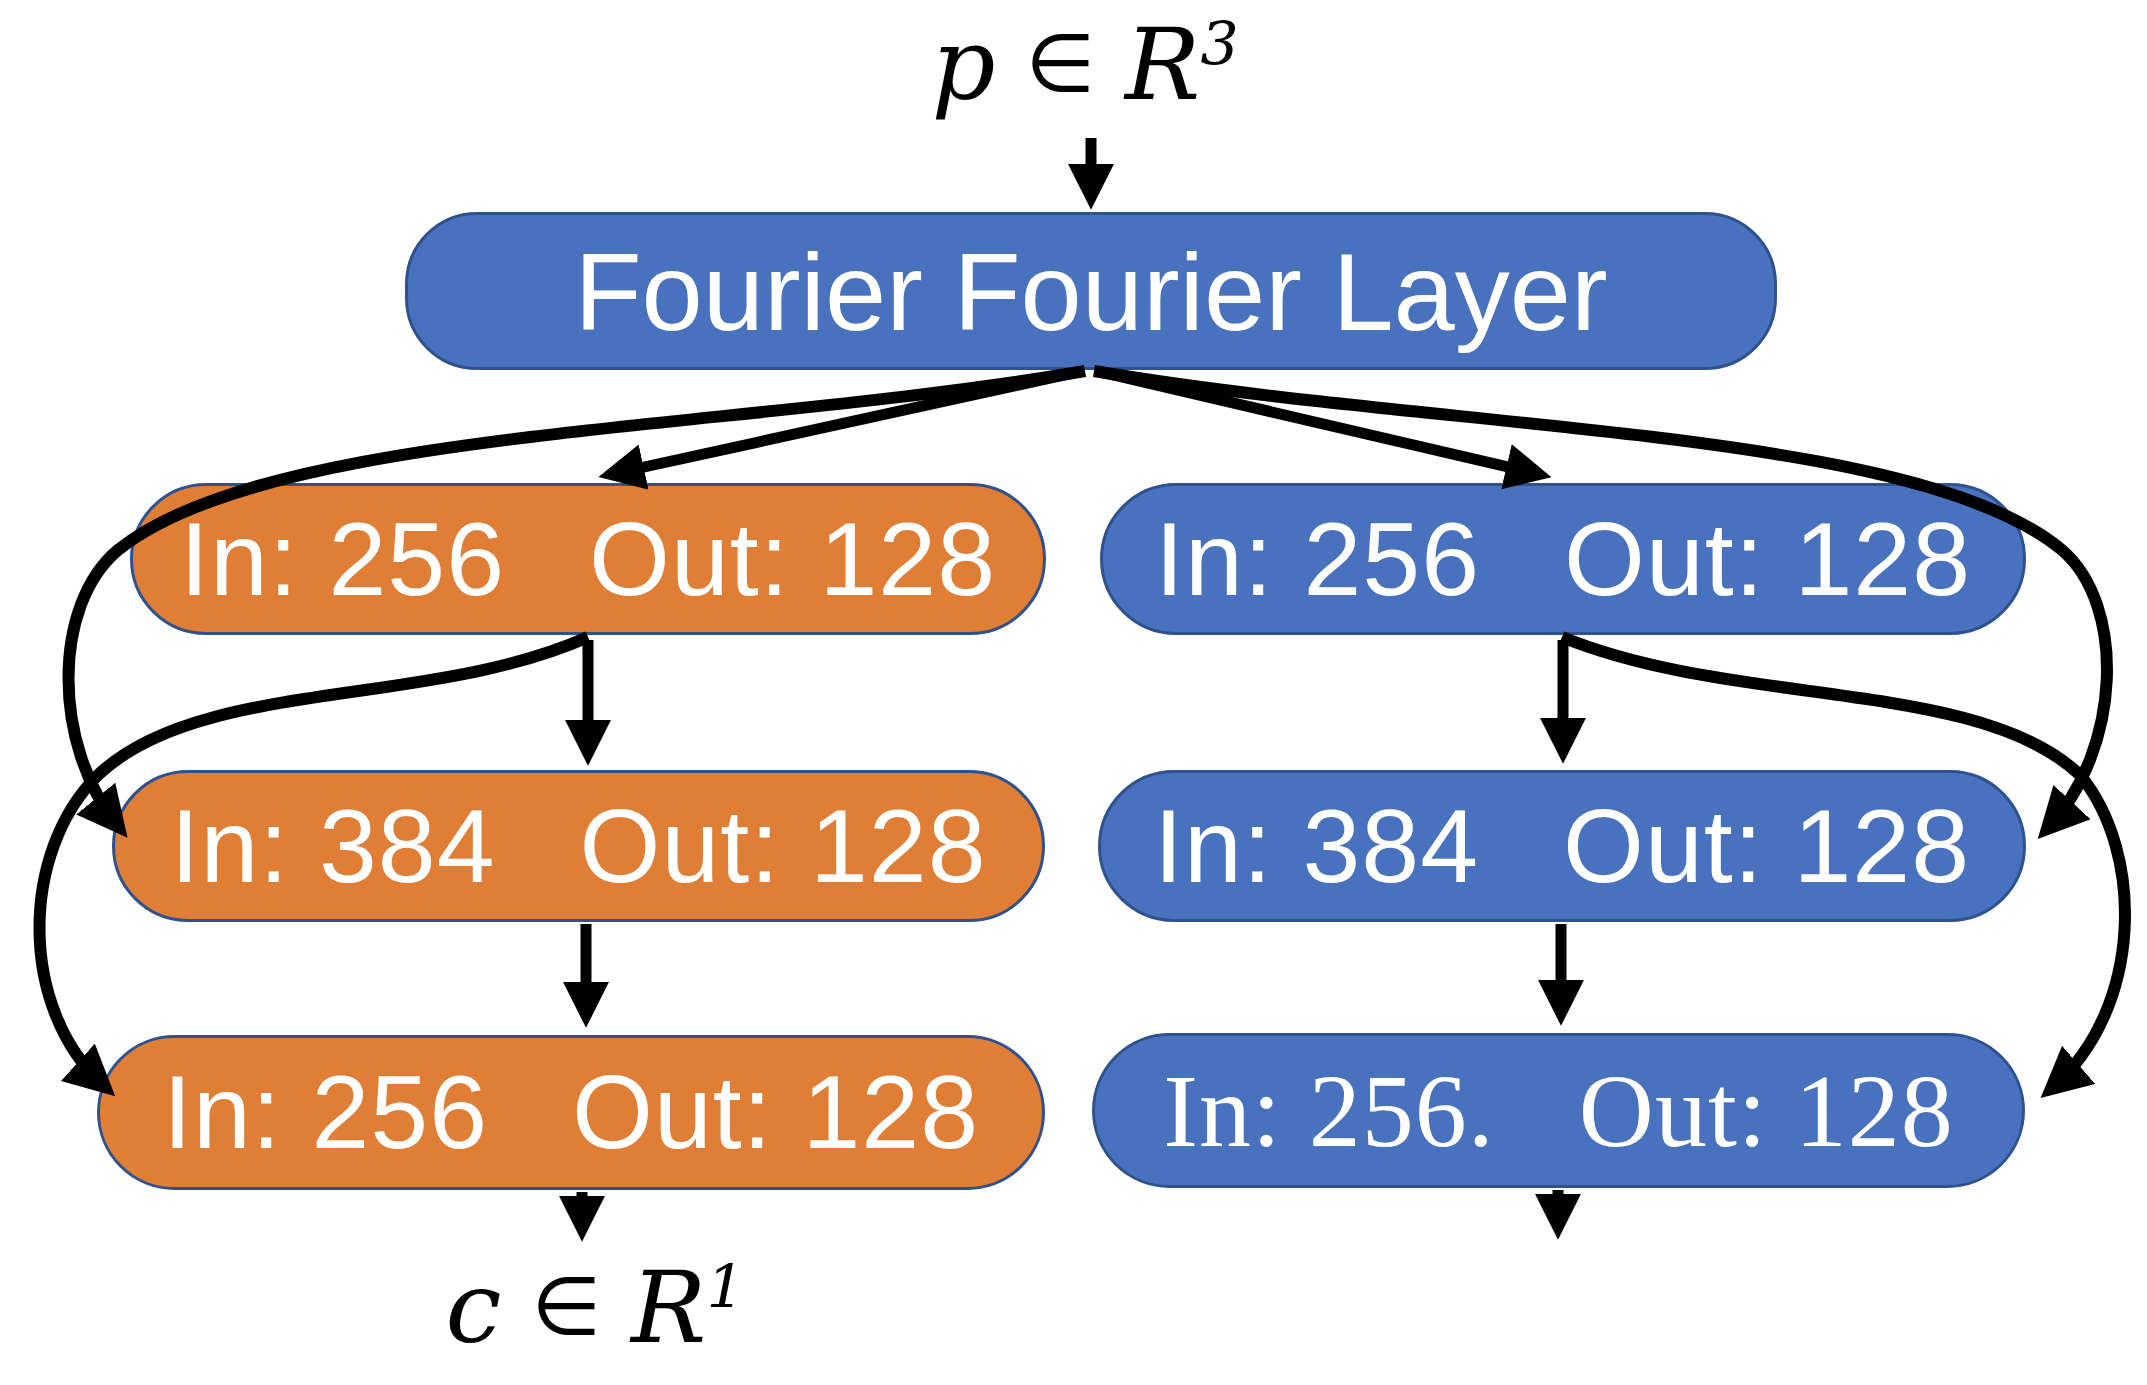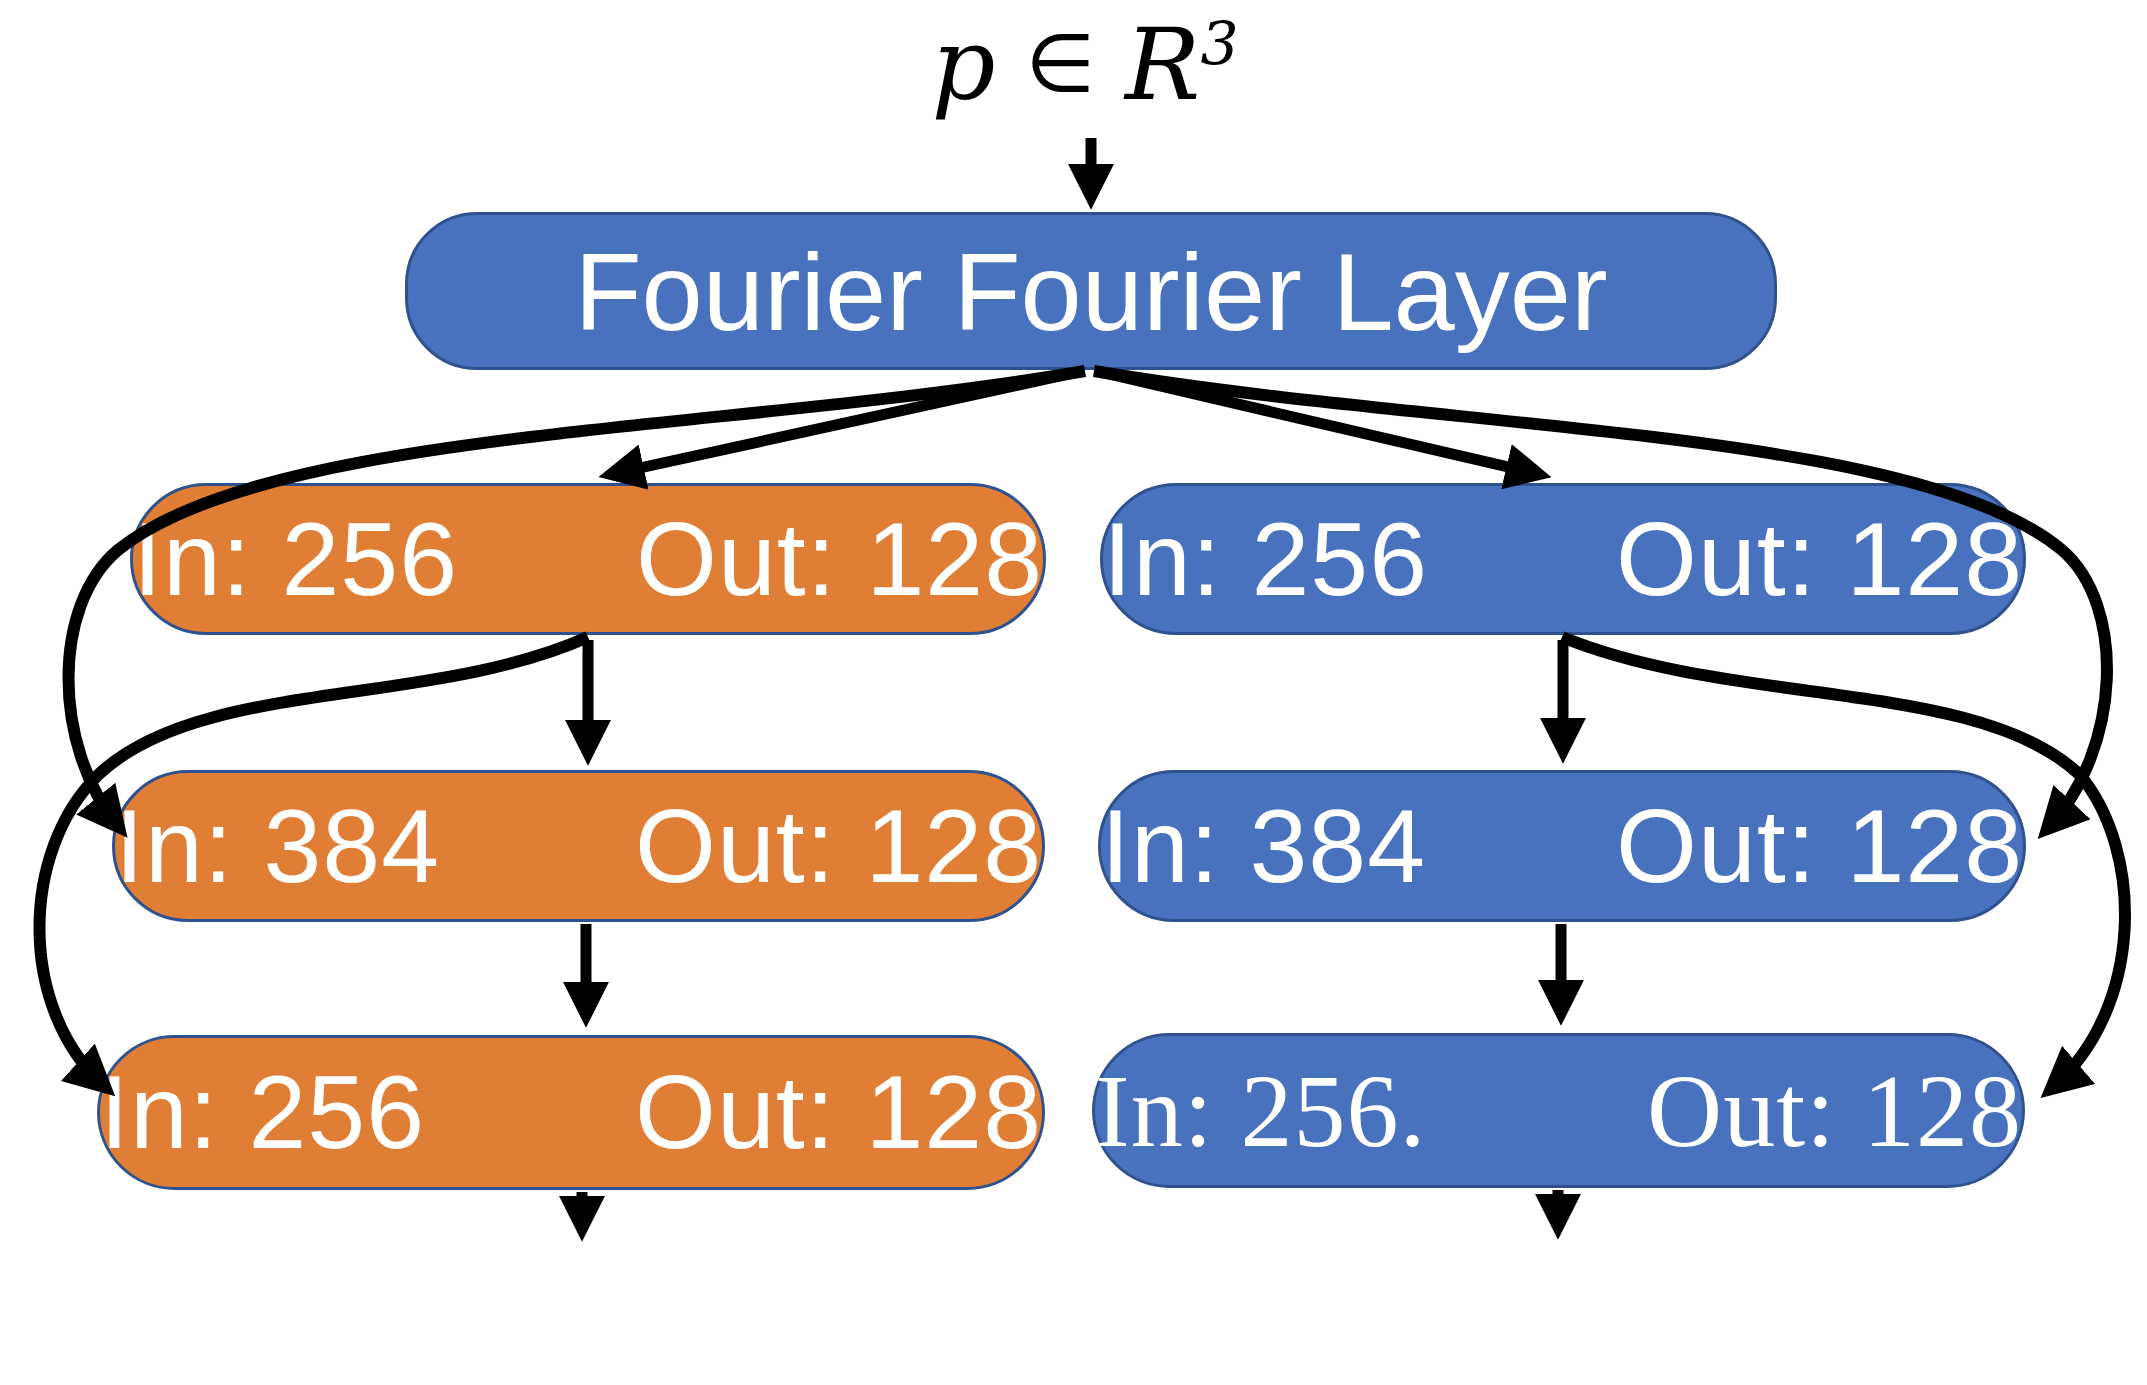"In: 256" .stadium { justify-content: space-between -> none }
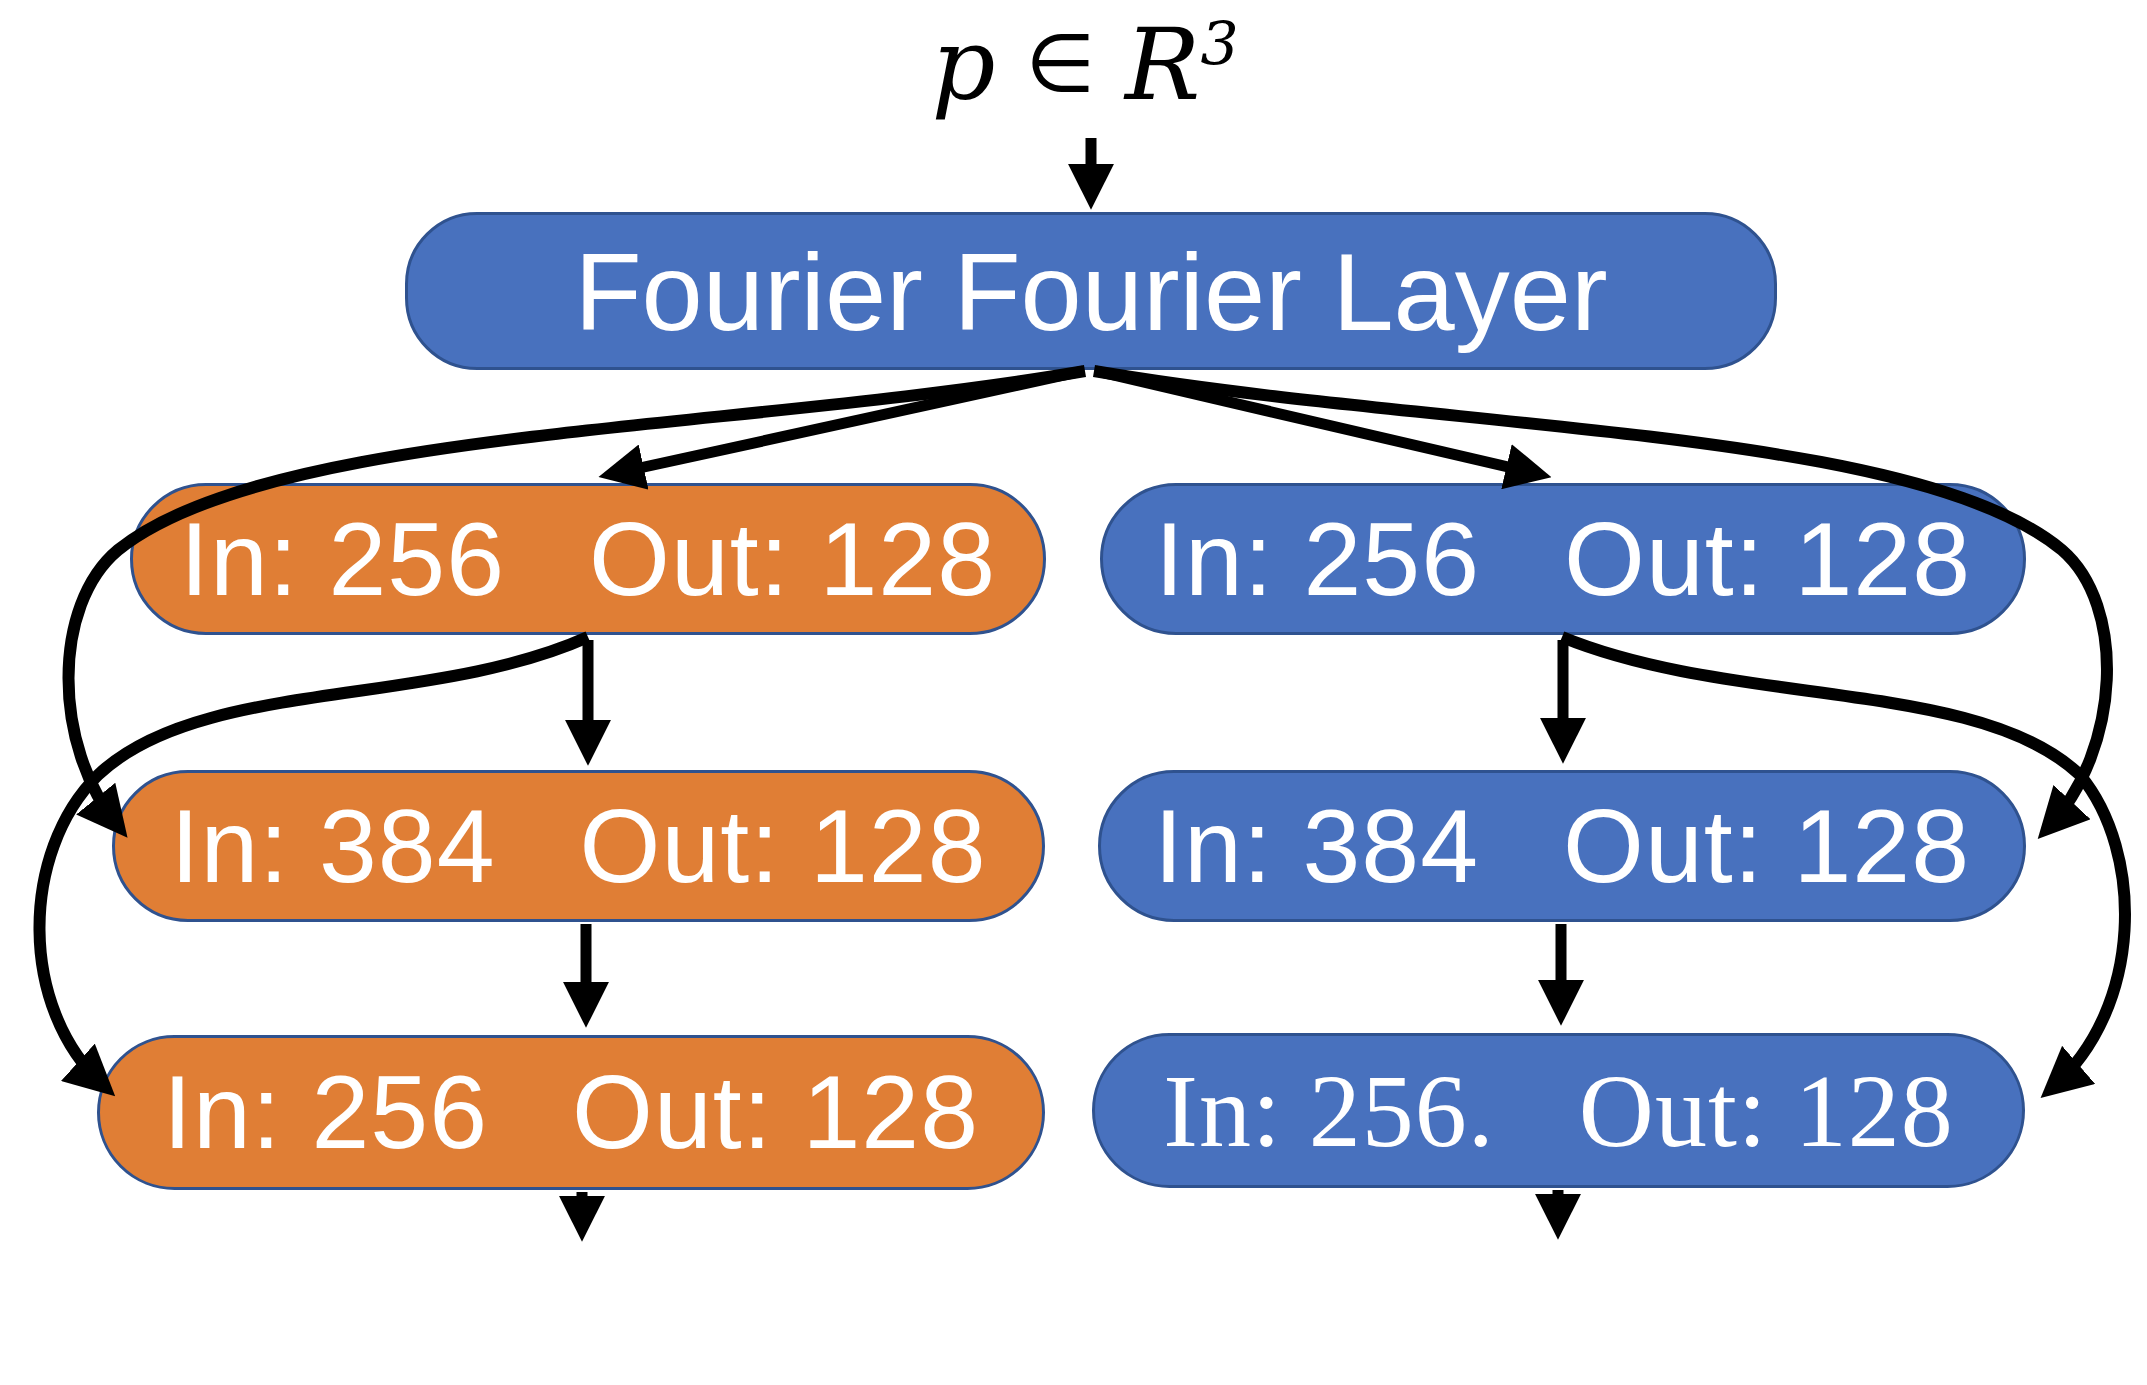"c ∈ R1" div.math { html: none -> <div> <span>c</span><span>∈</span><span>R</span><sup>1</sup> </div> }
